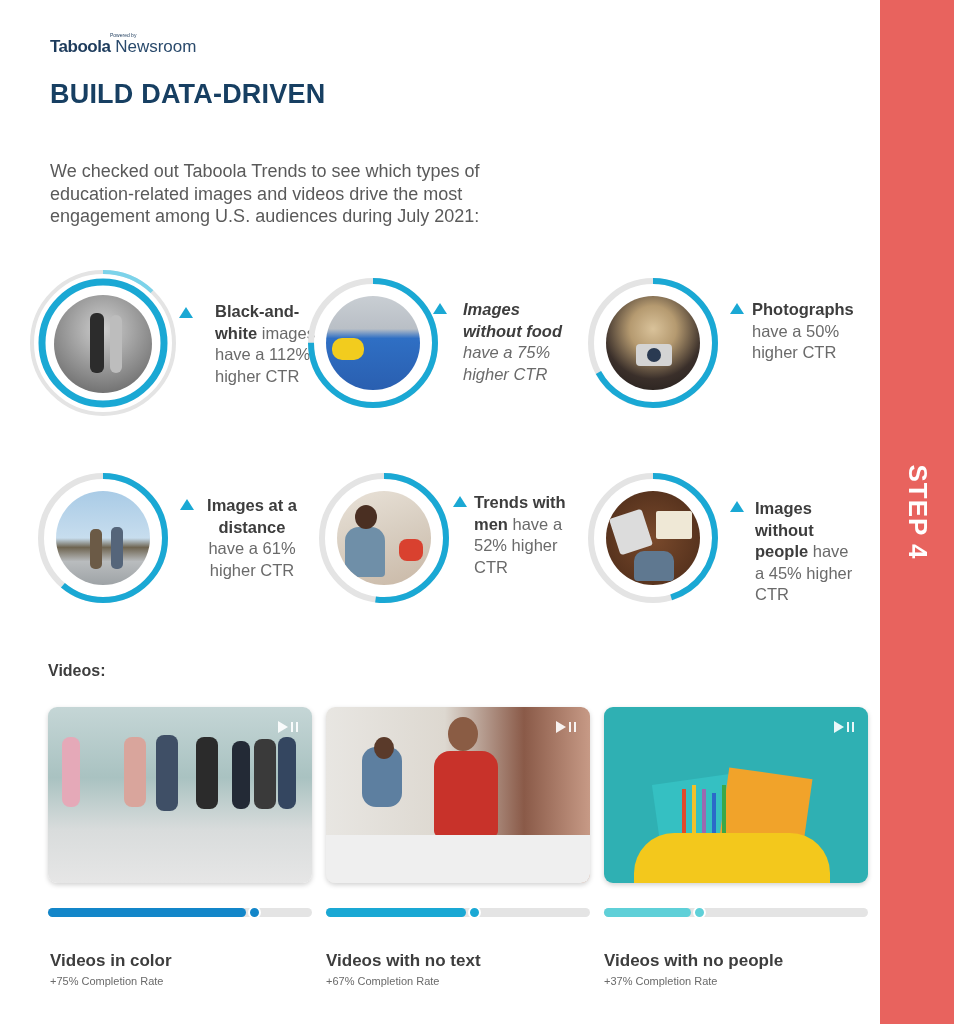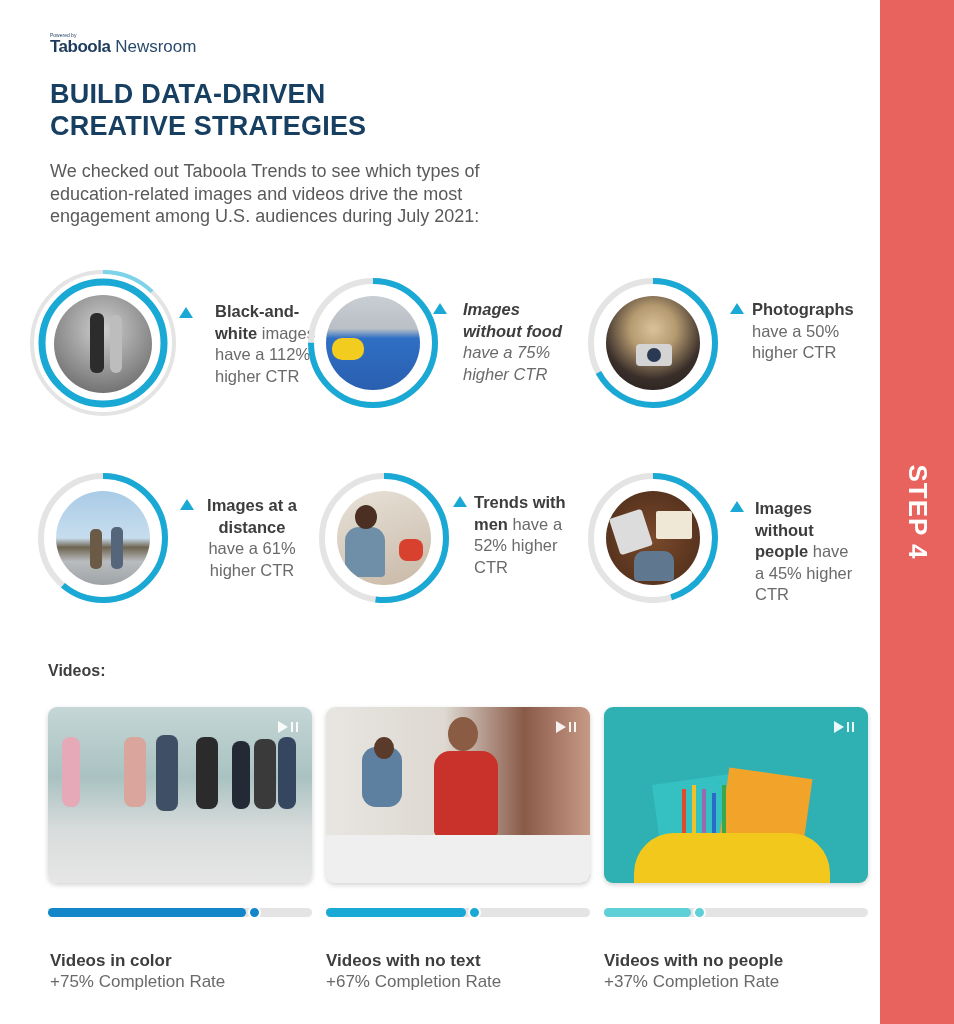"Taboola Newsroom" .logo { text-align: none -> center }
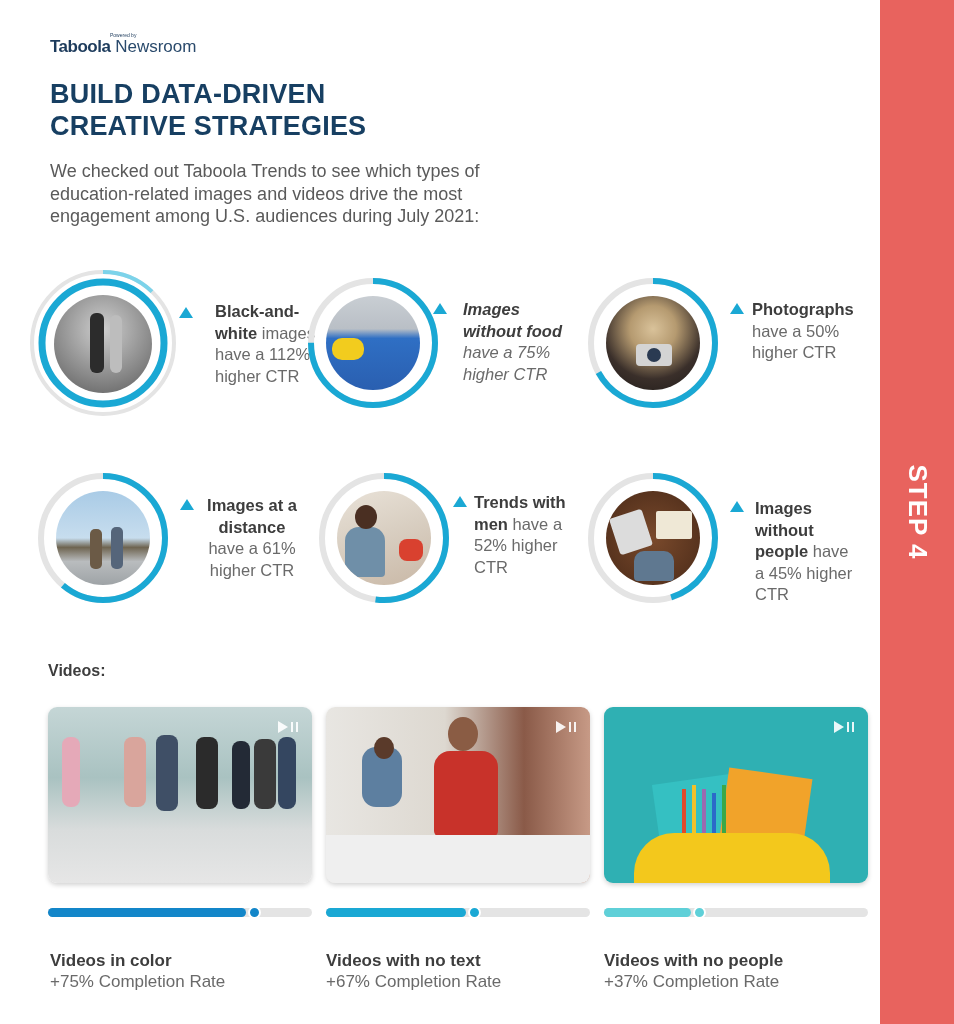"CREATIVE STRATEGIES" div { html: <div>CREATIVE STRATEGIES</div> -> none }
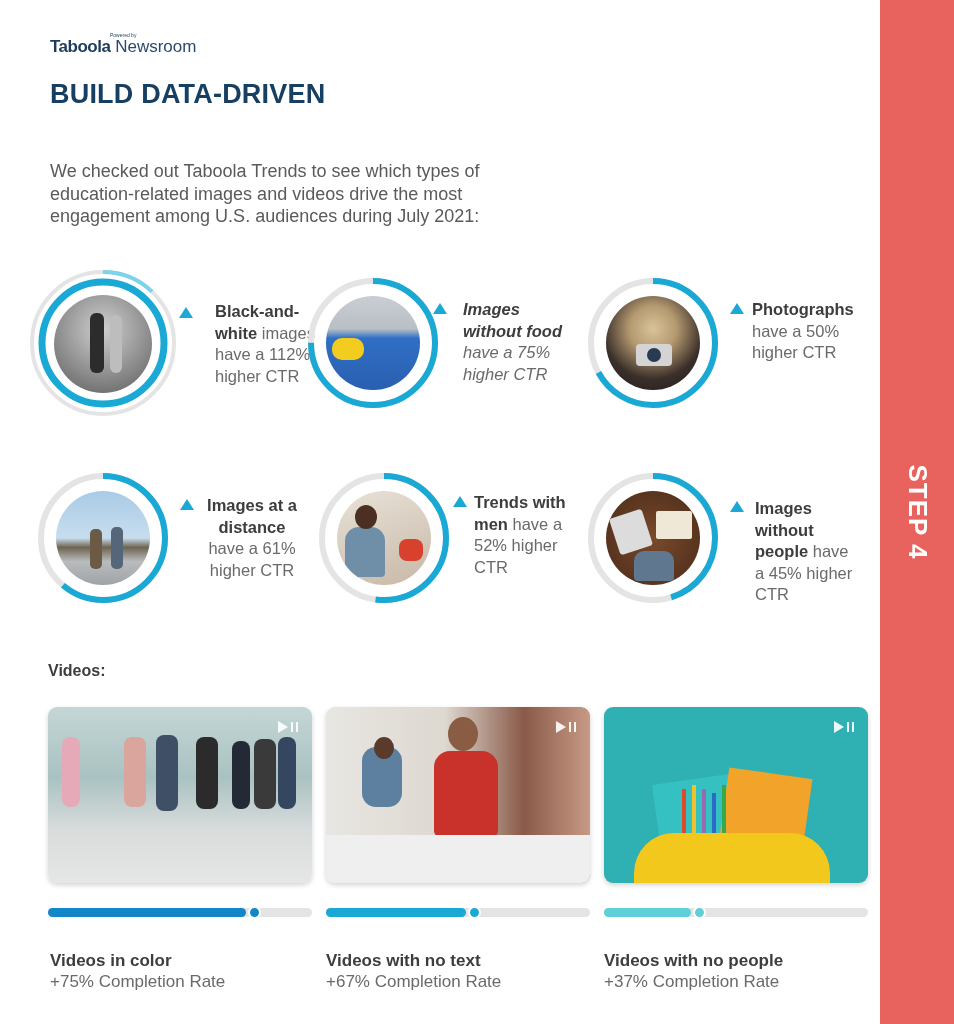"+75% Completion Rate" .vlabel .s { font-size: 17px -> 11px }
